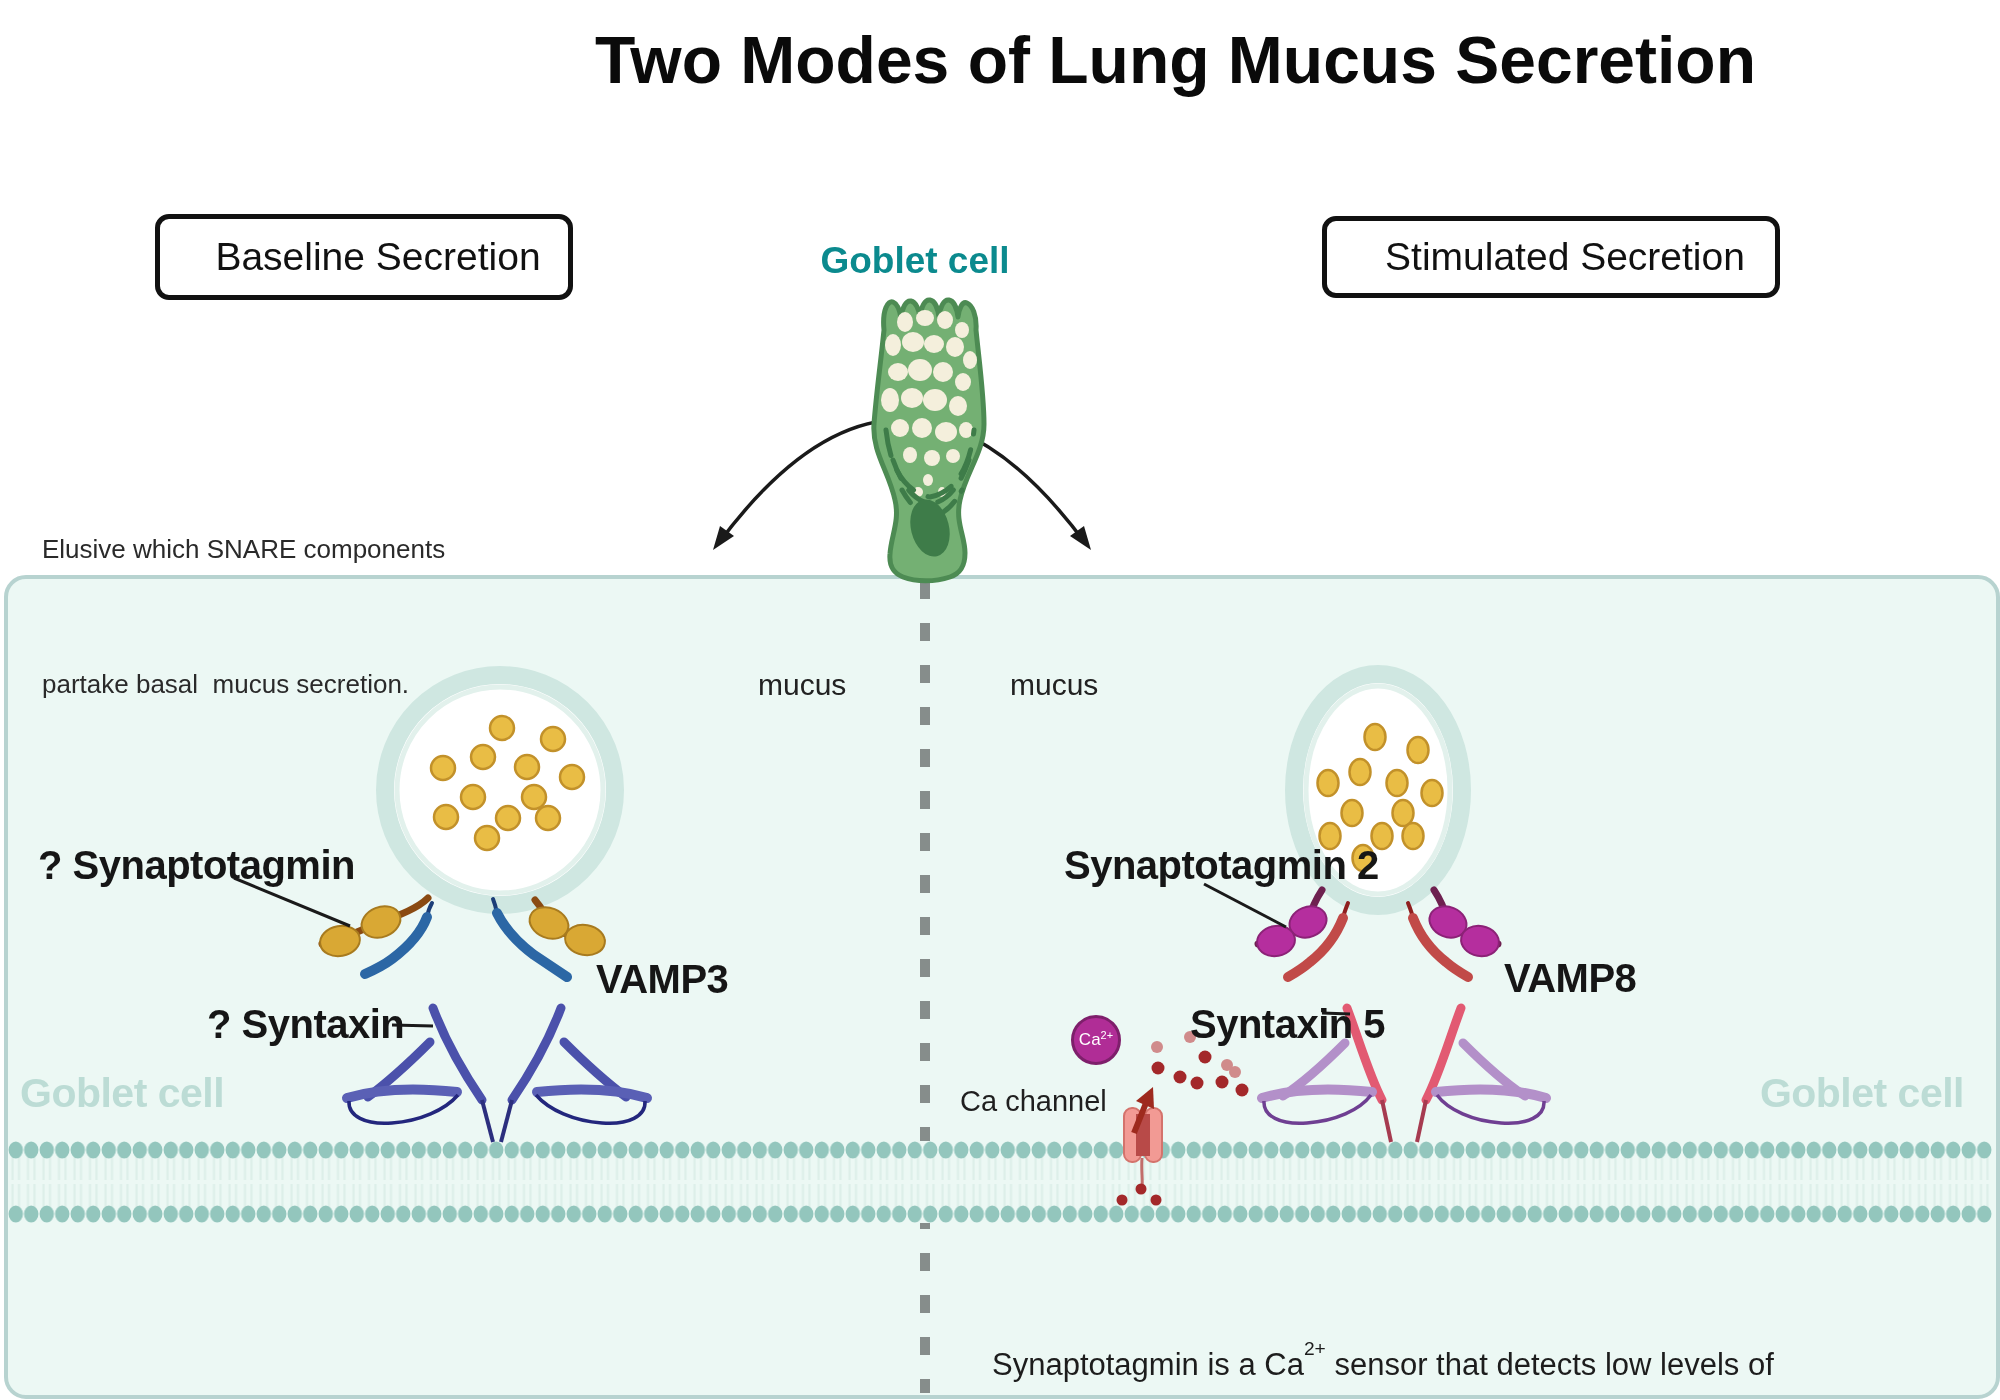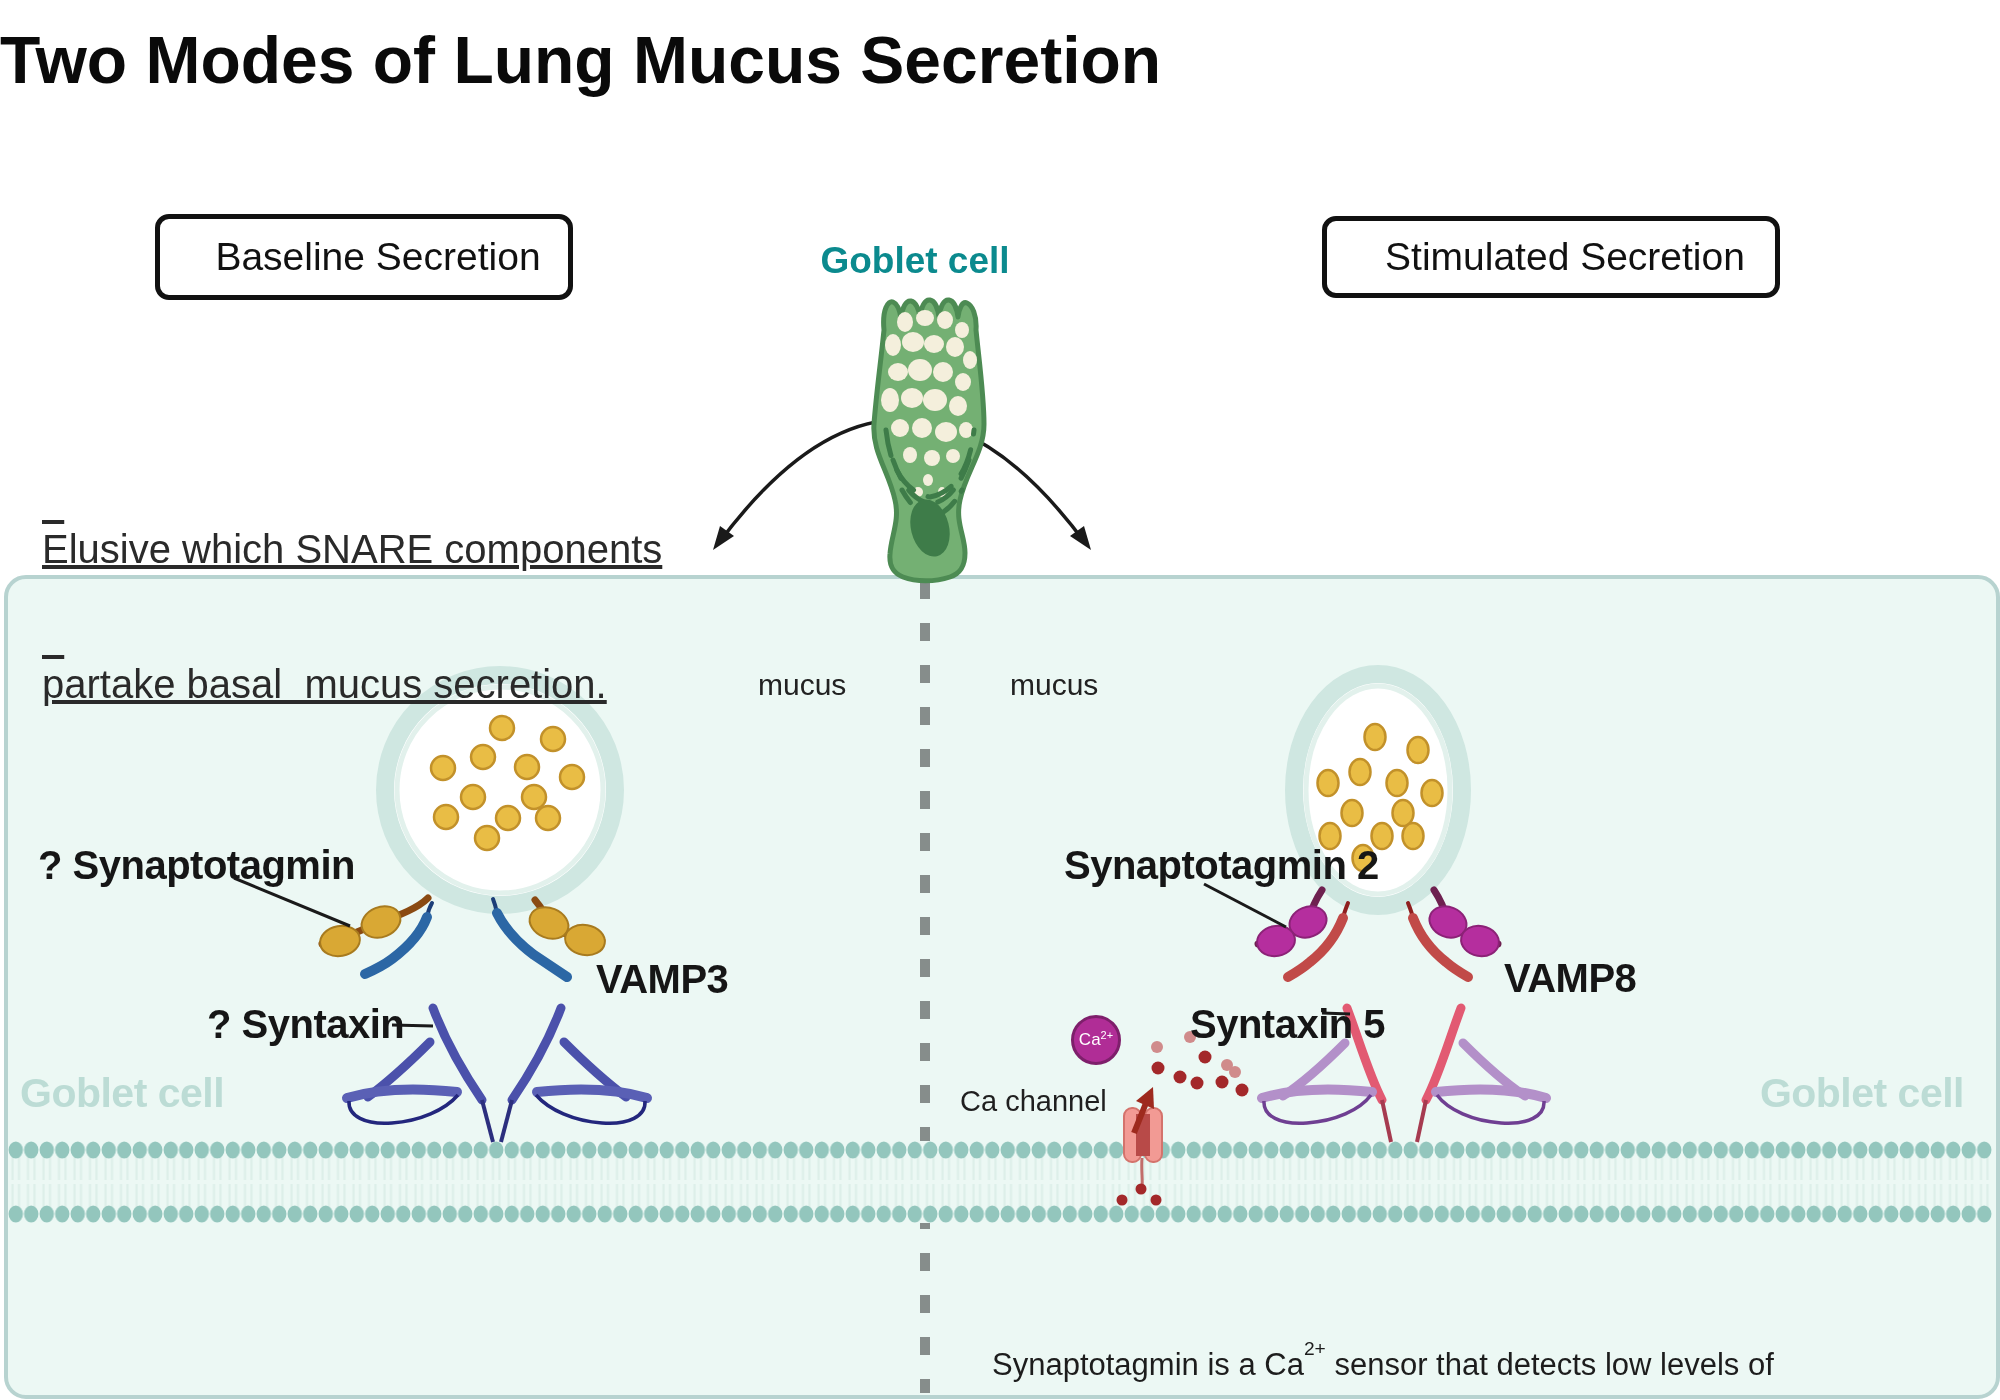"Two Modes of Lung Mucus" .title { text-align: left -> right }
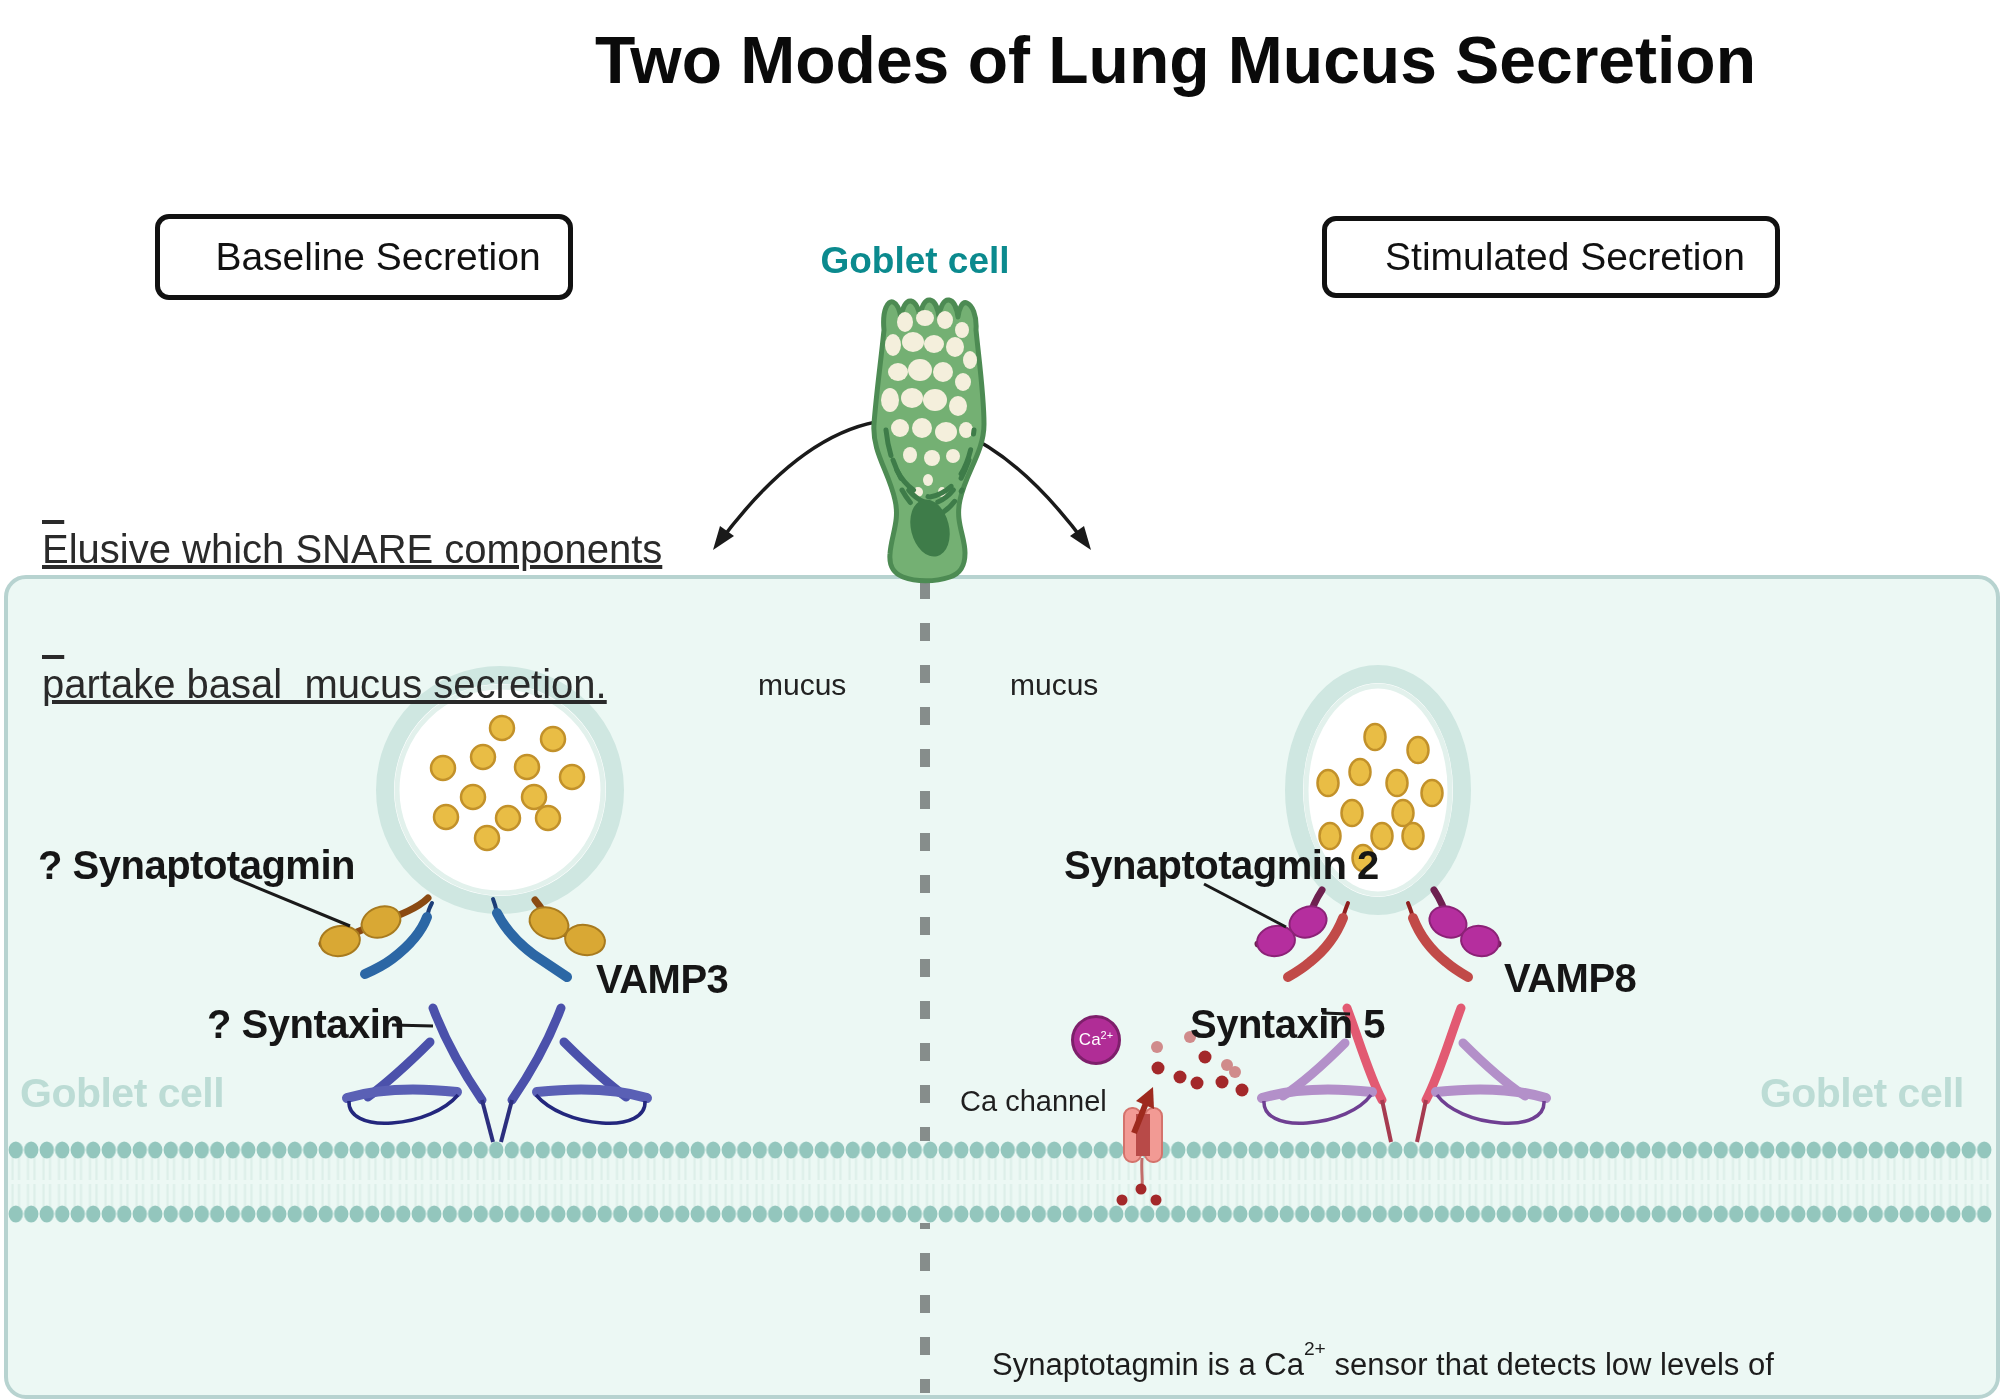"Elusive which SNARE components" .note { font-size: 40px -> 26px; text-decoration: underline -> none }
